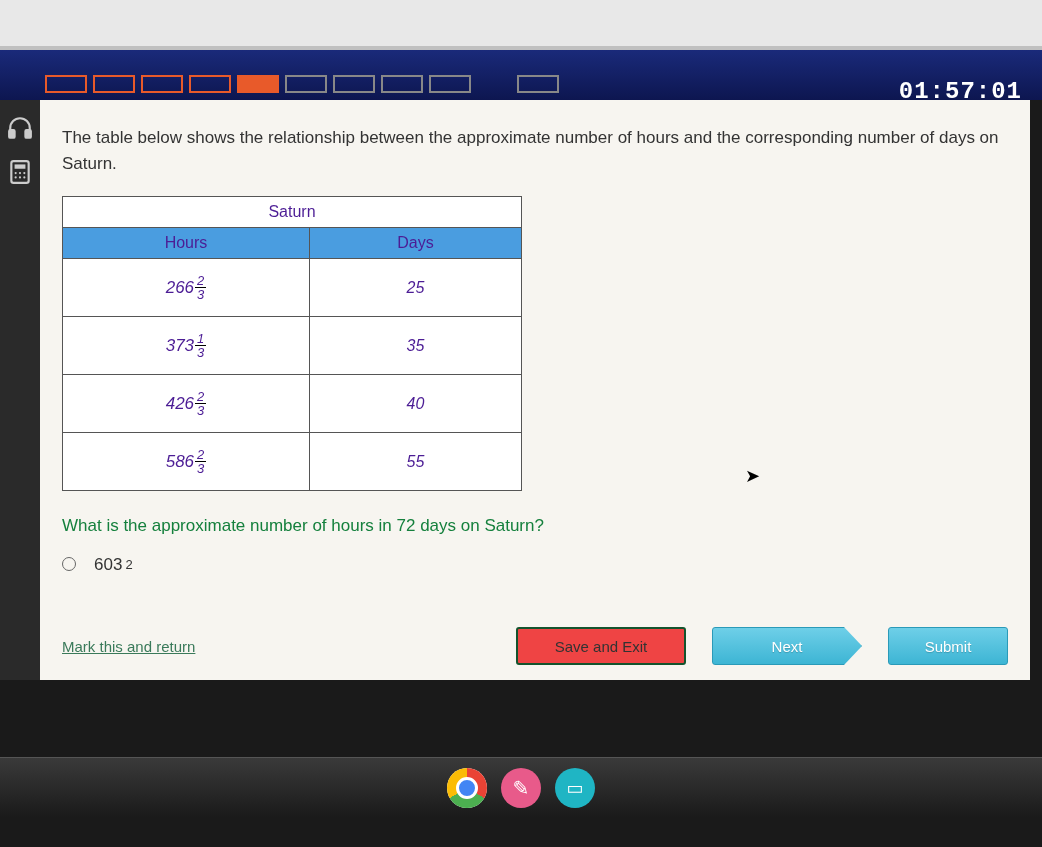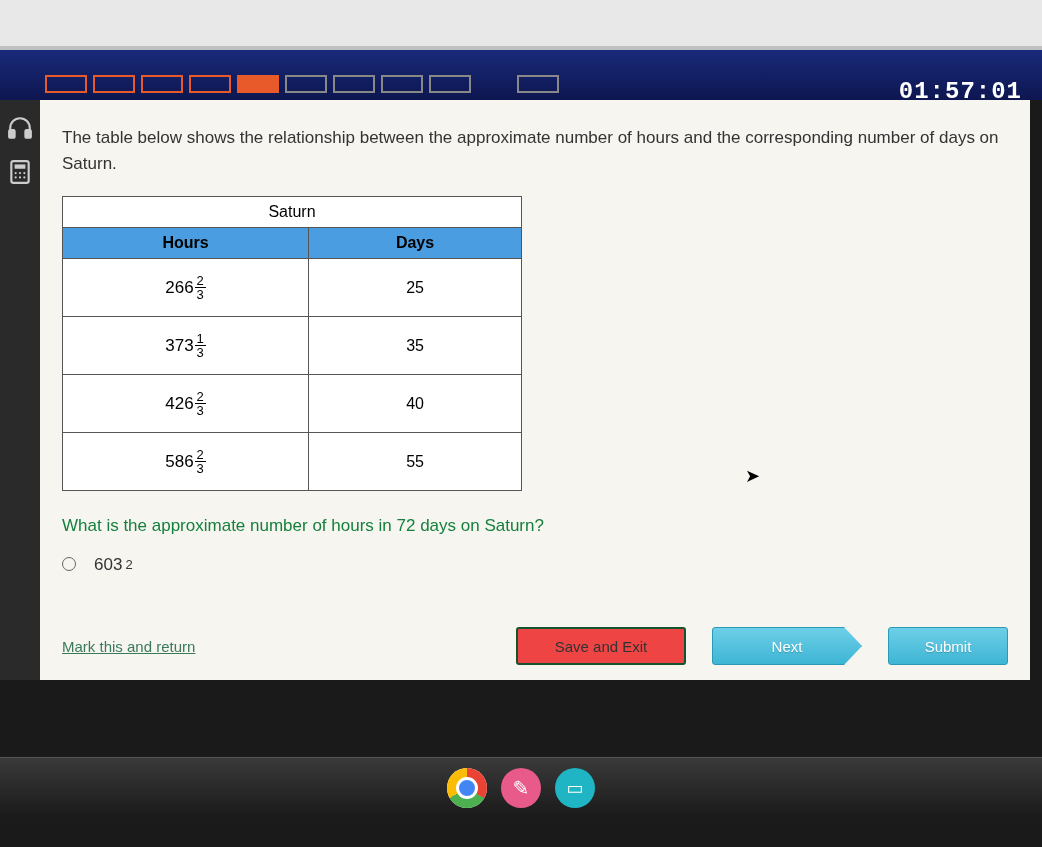"Saturn" .data-table th, .data-table td { color: #000000 -> #4c1d95 }
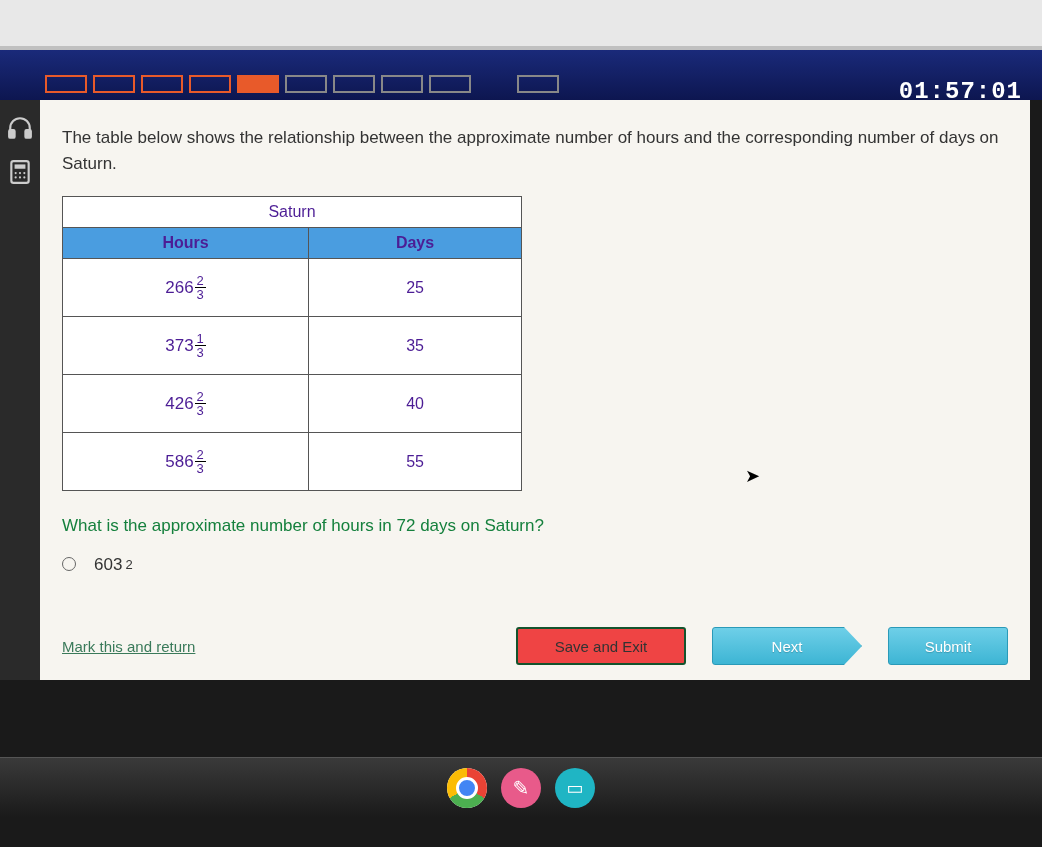"Hours" .col-header { font-weight: bold -> normal }
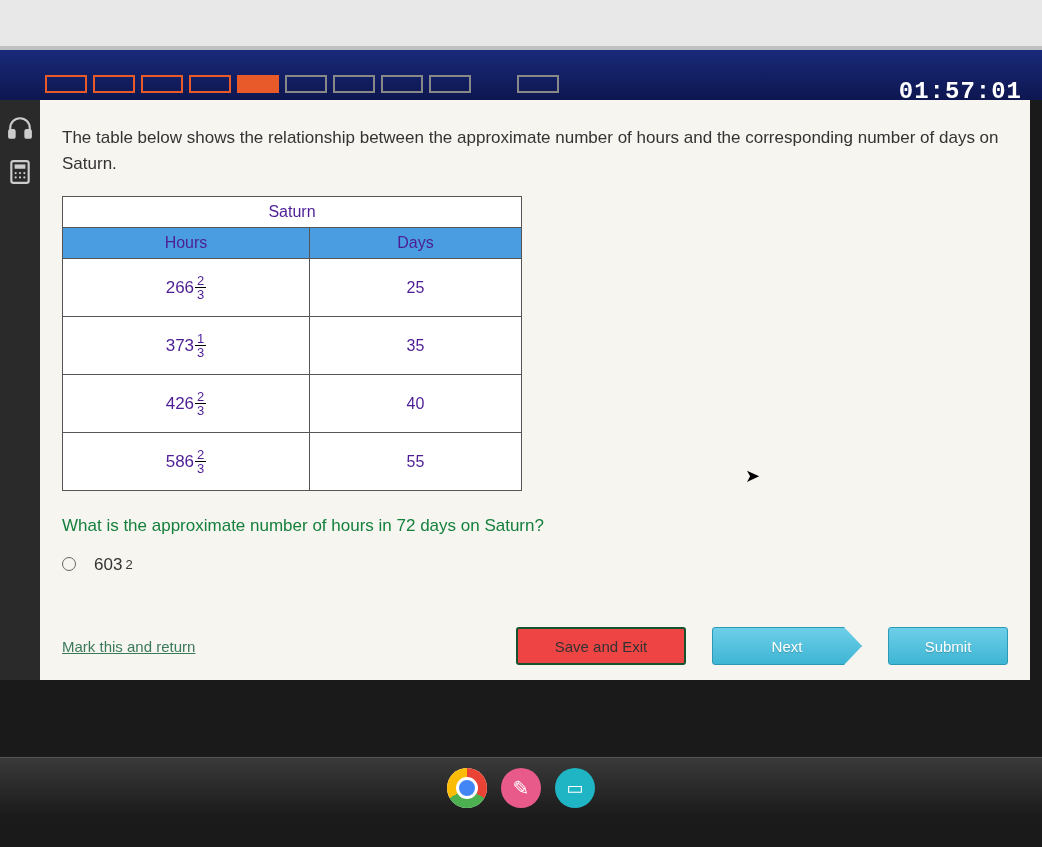"266" .data-table td { font-style: none -> italic }
